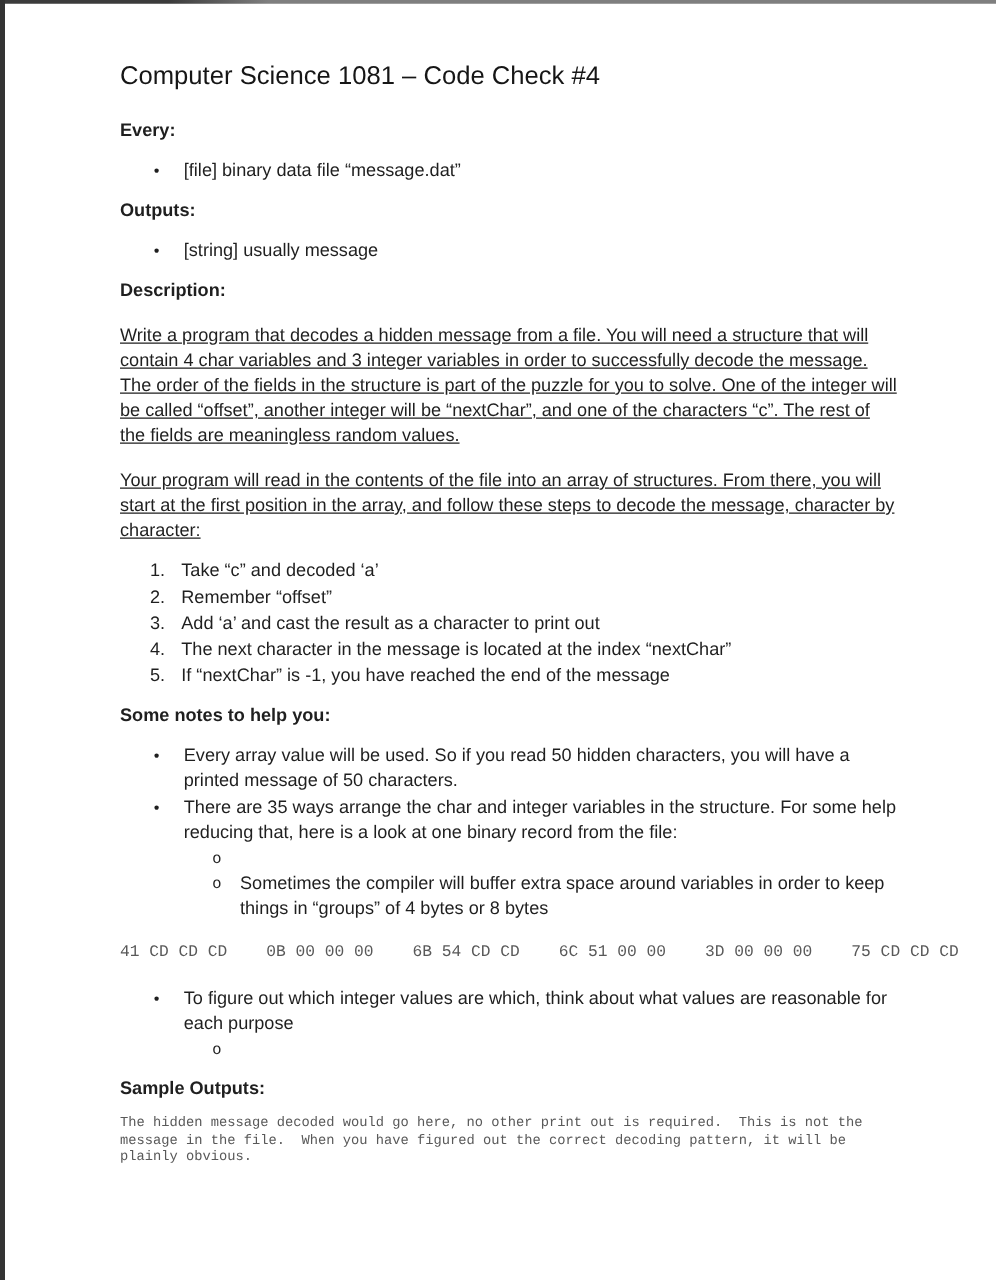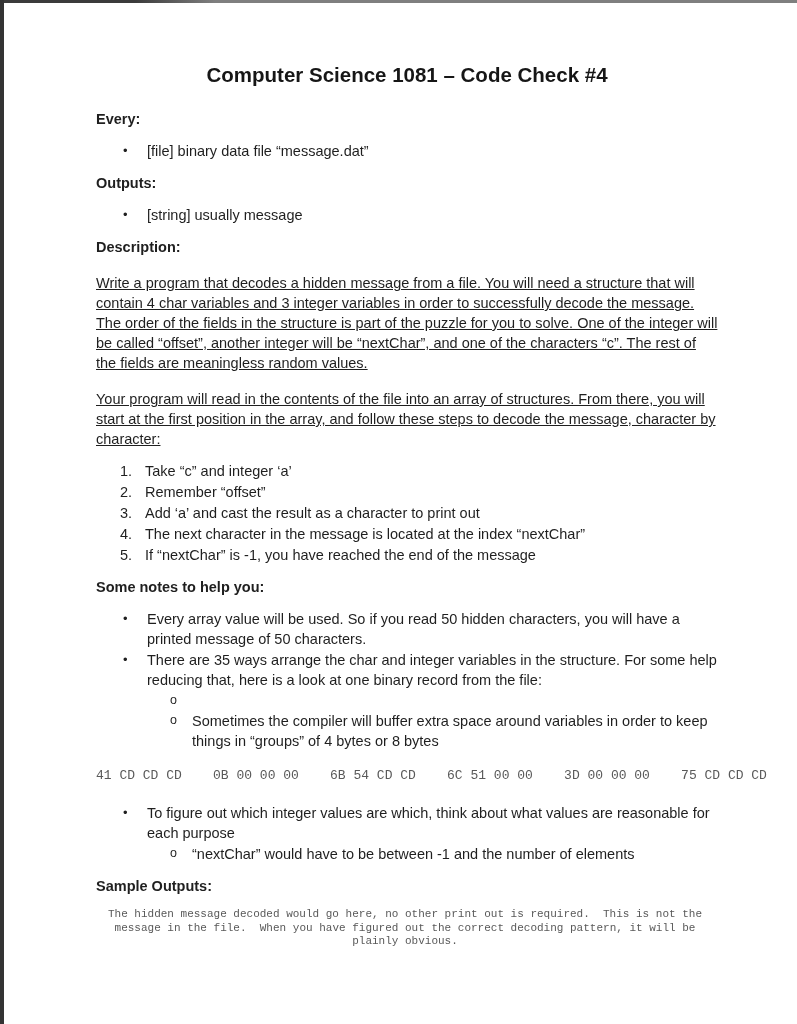"Computer Science 1081 – Code" .title { font-weight: 700 -> 400; margin: 18px 0 20px 0 -> 4px 0 20px 0; text-align: center -> left }
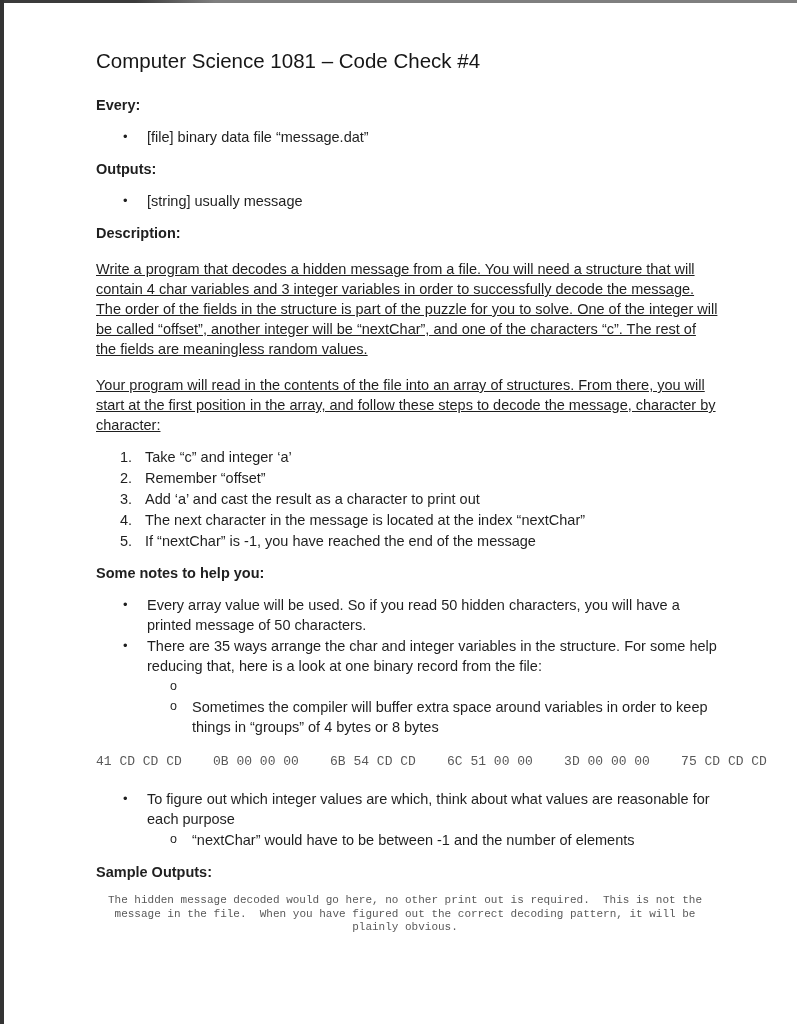"Take “c” and integer ‘a’" span.li-text { text: integer -> decoded }
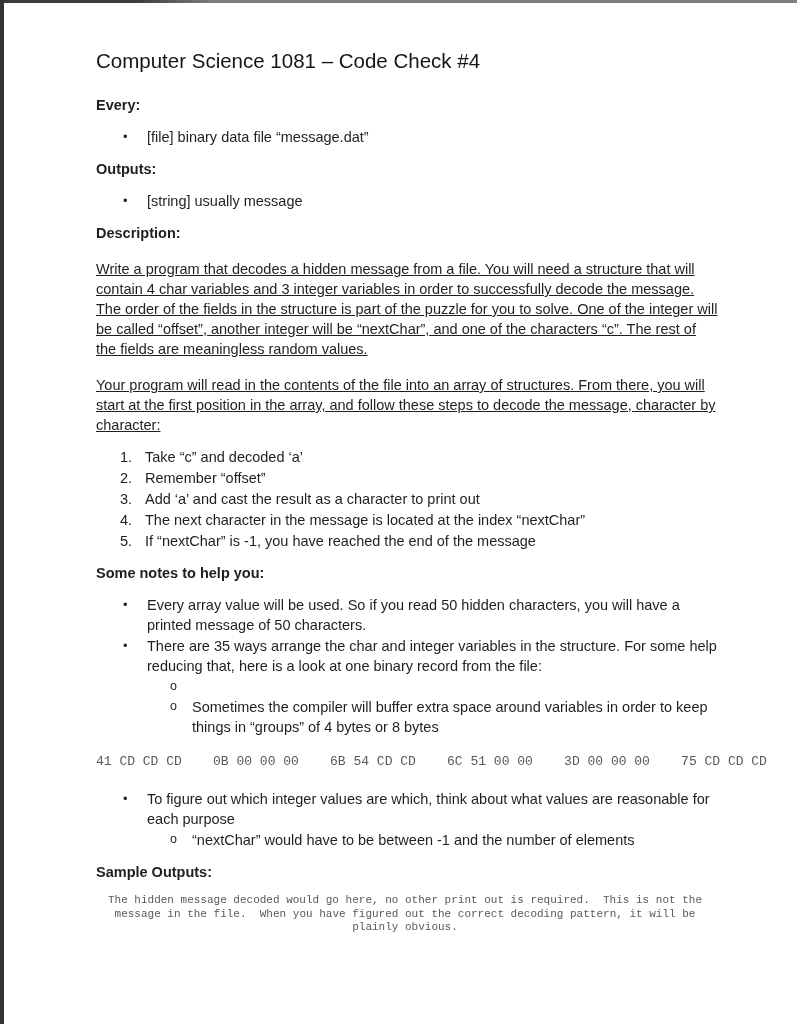"“nextChar” would have to be" span.li-text { html: <span>“nextChar” would have to be between -1 and the number of elements</span> -> none }
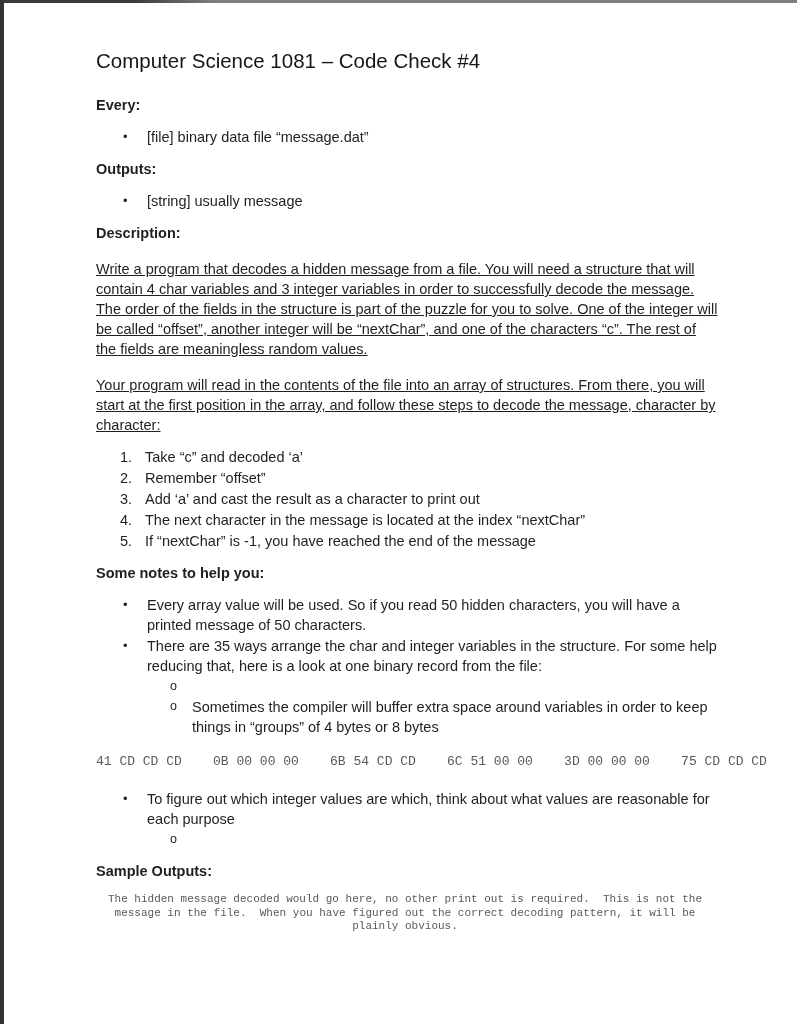"The hidden message decoded would" .sample-body { text-align: center -> none }
